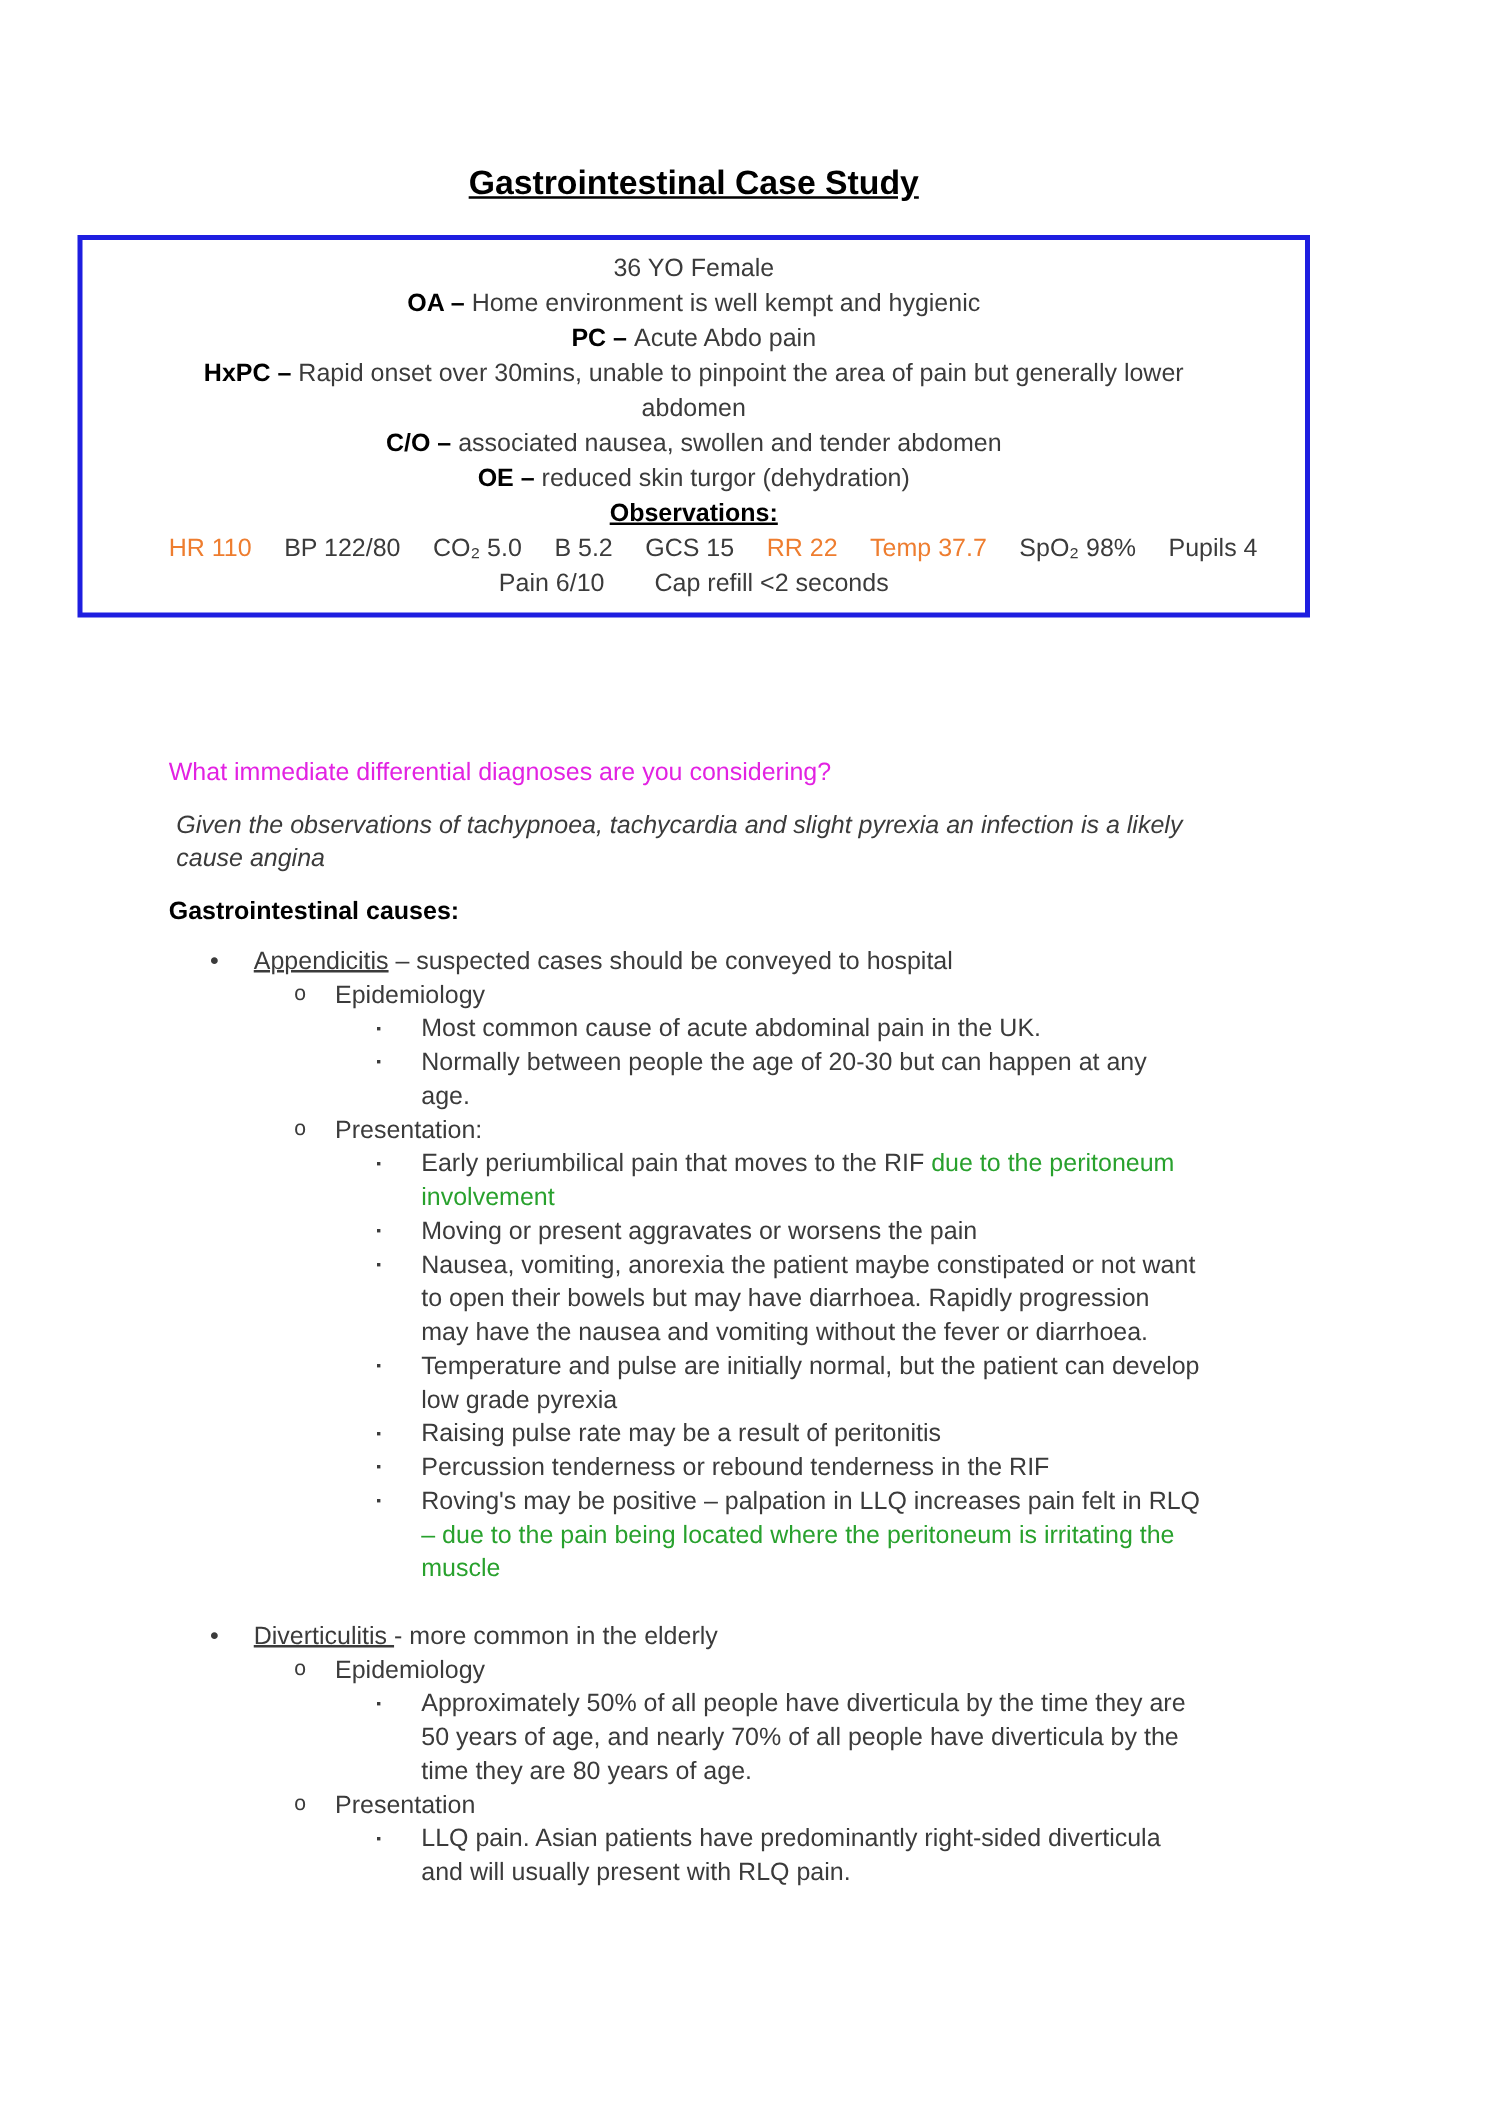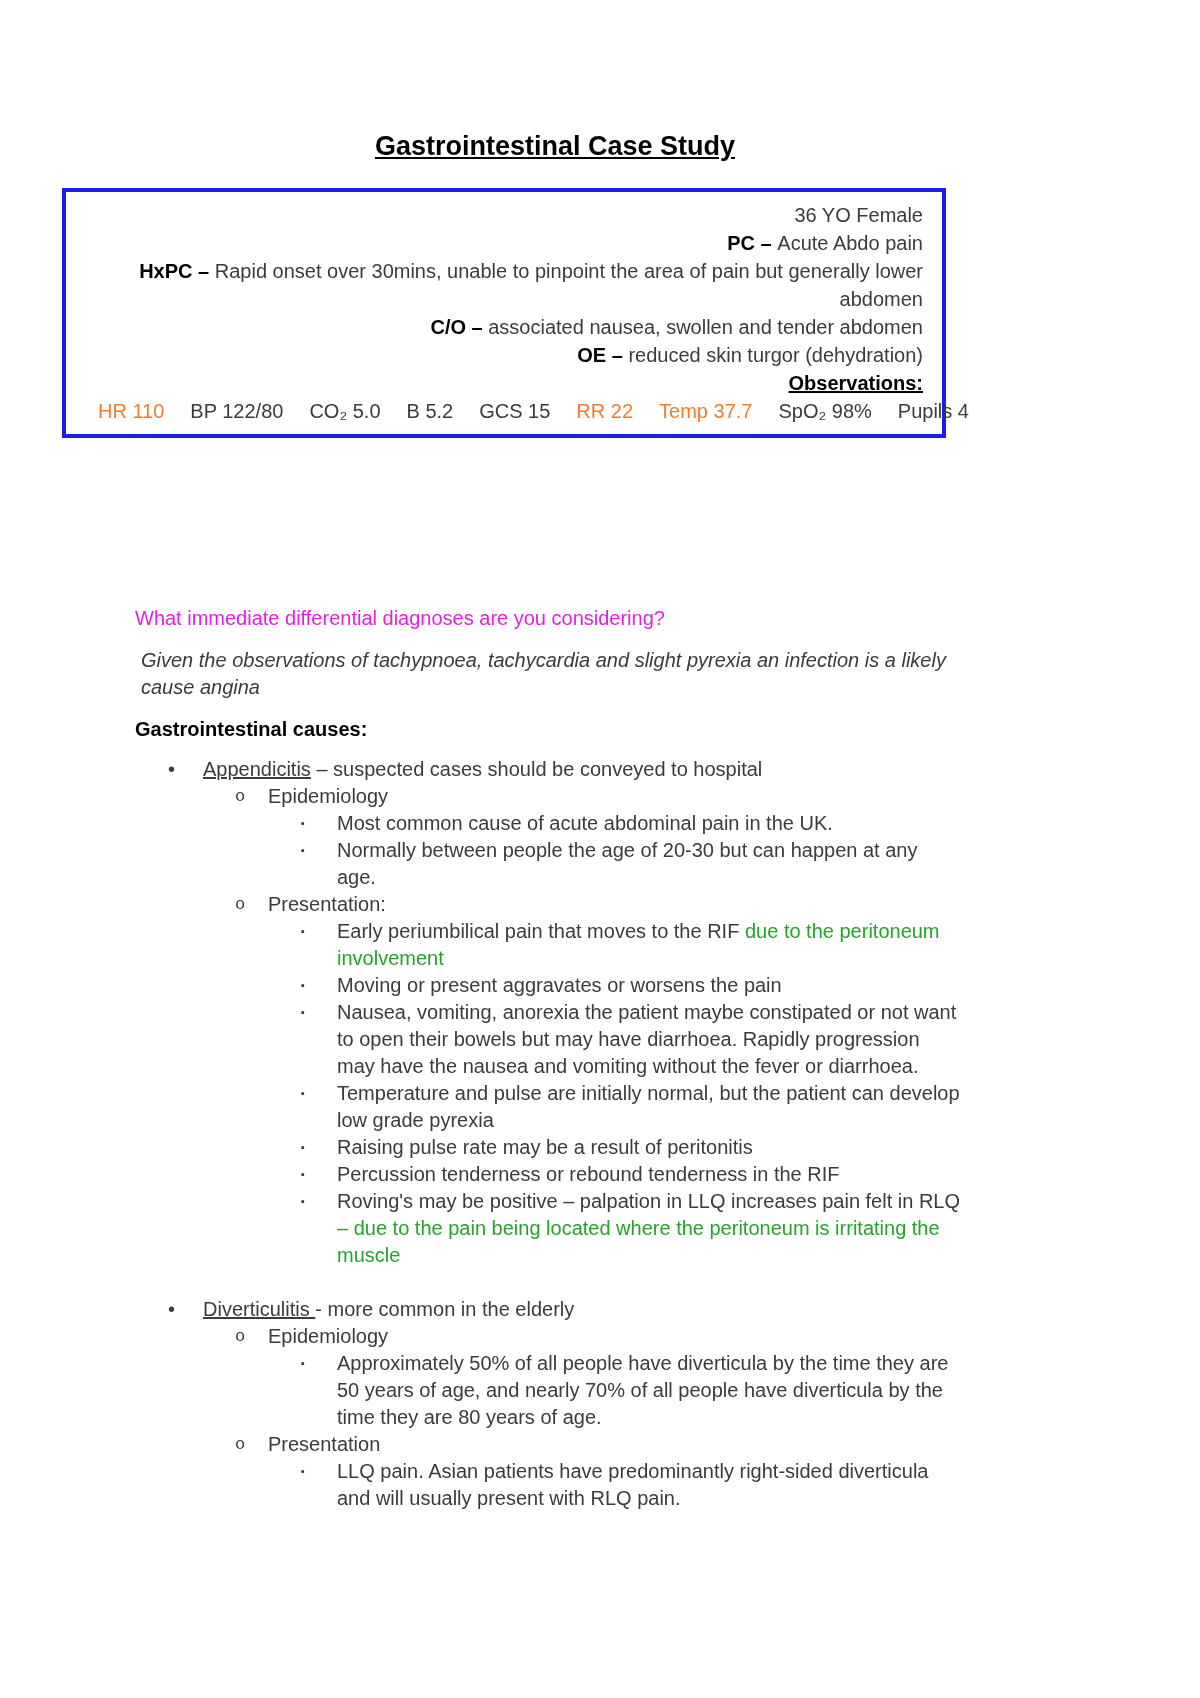"36 YO Female" .case-box { padding: 9px 19px -> 9px 56px; text-align: right -> center; width: 884px -> 986px }
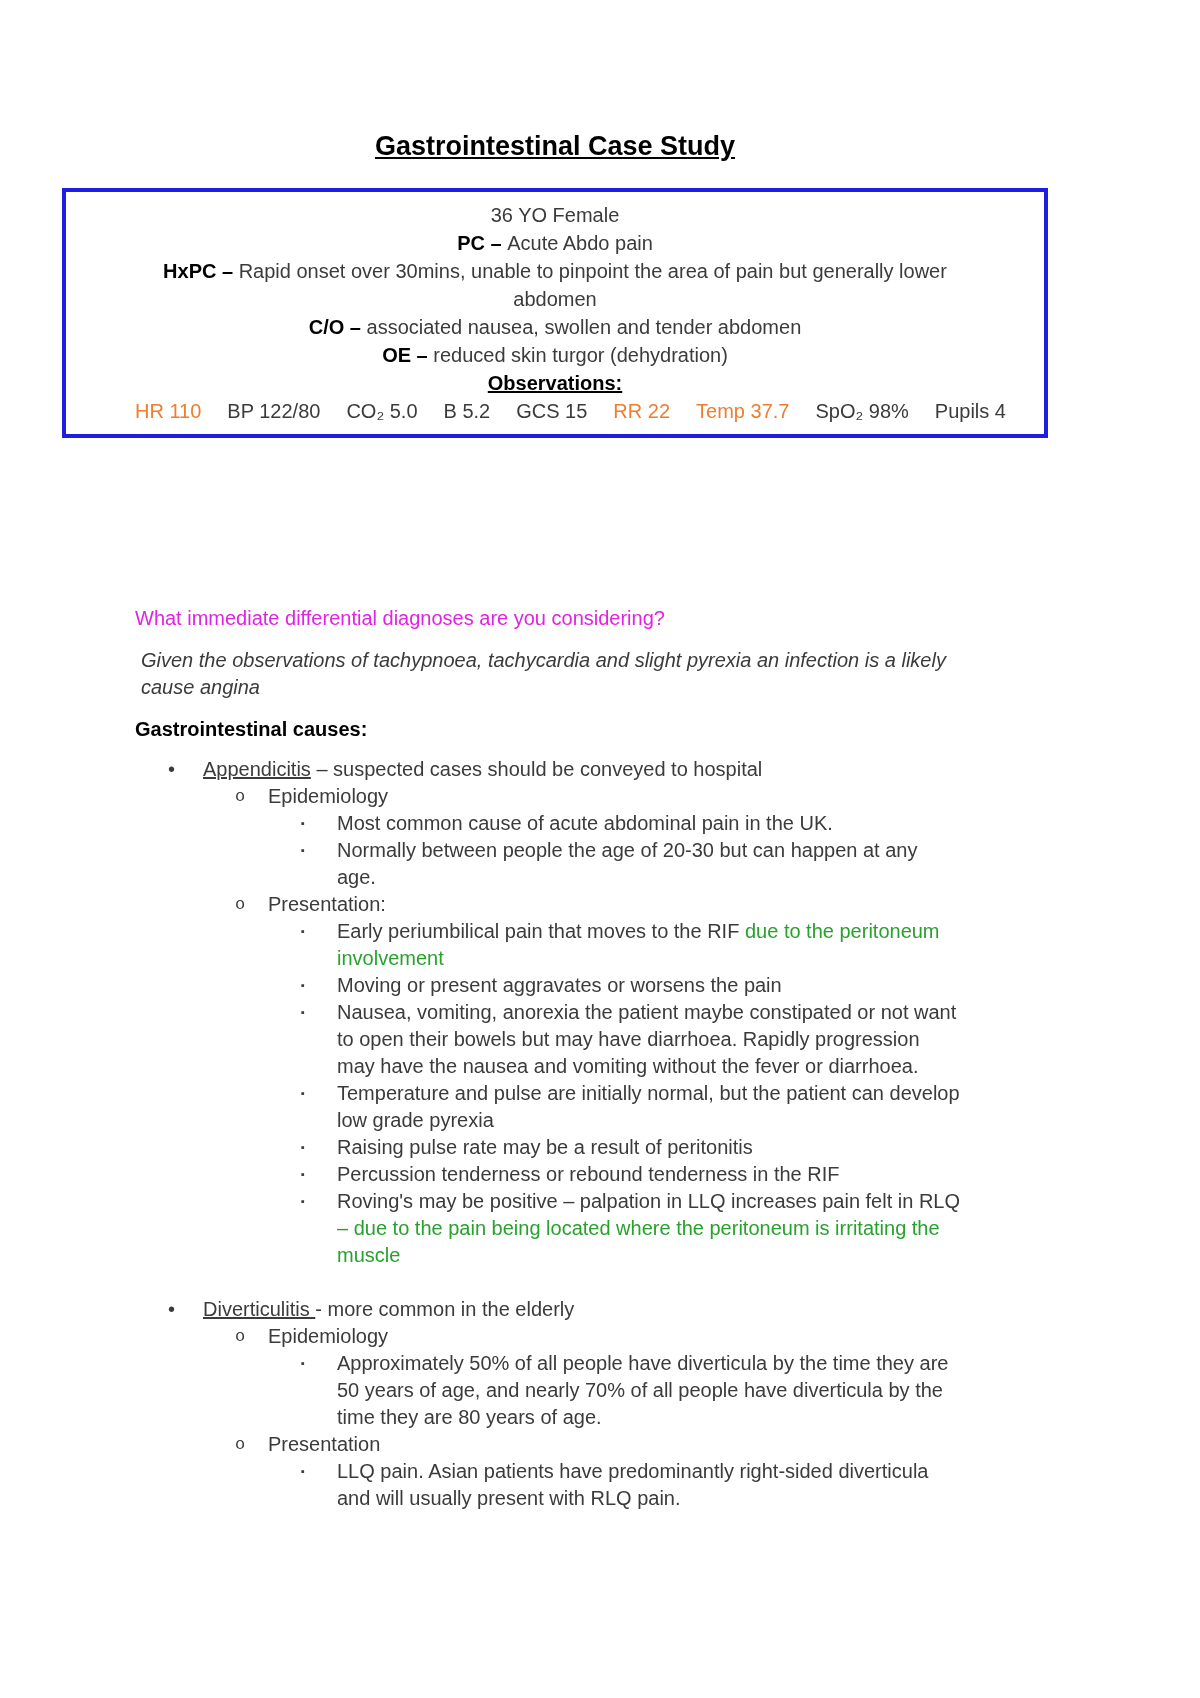"OA – Home environment is" div.case-line { html: none -> <div><b>OA – </b>Home environment is well kempt and hygienic</div> }
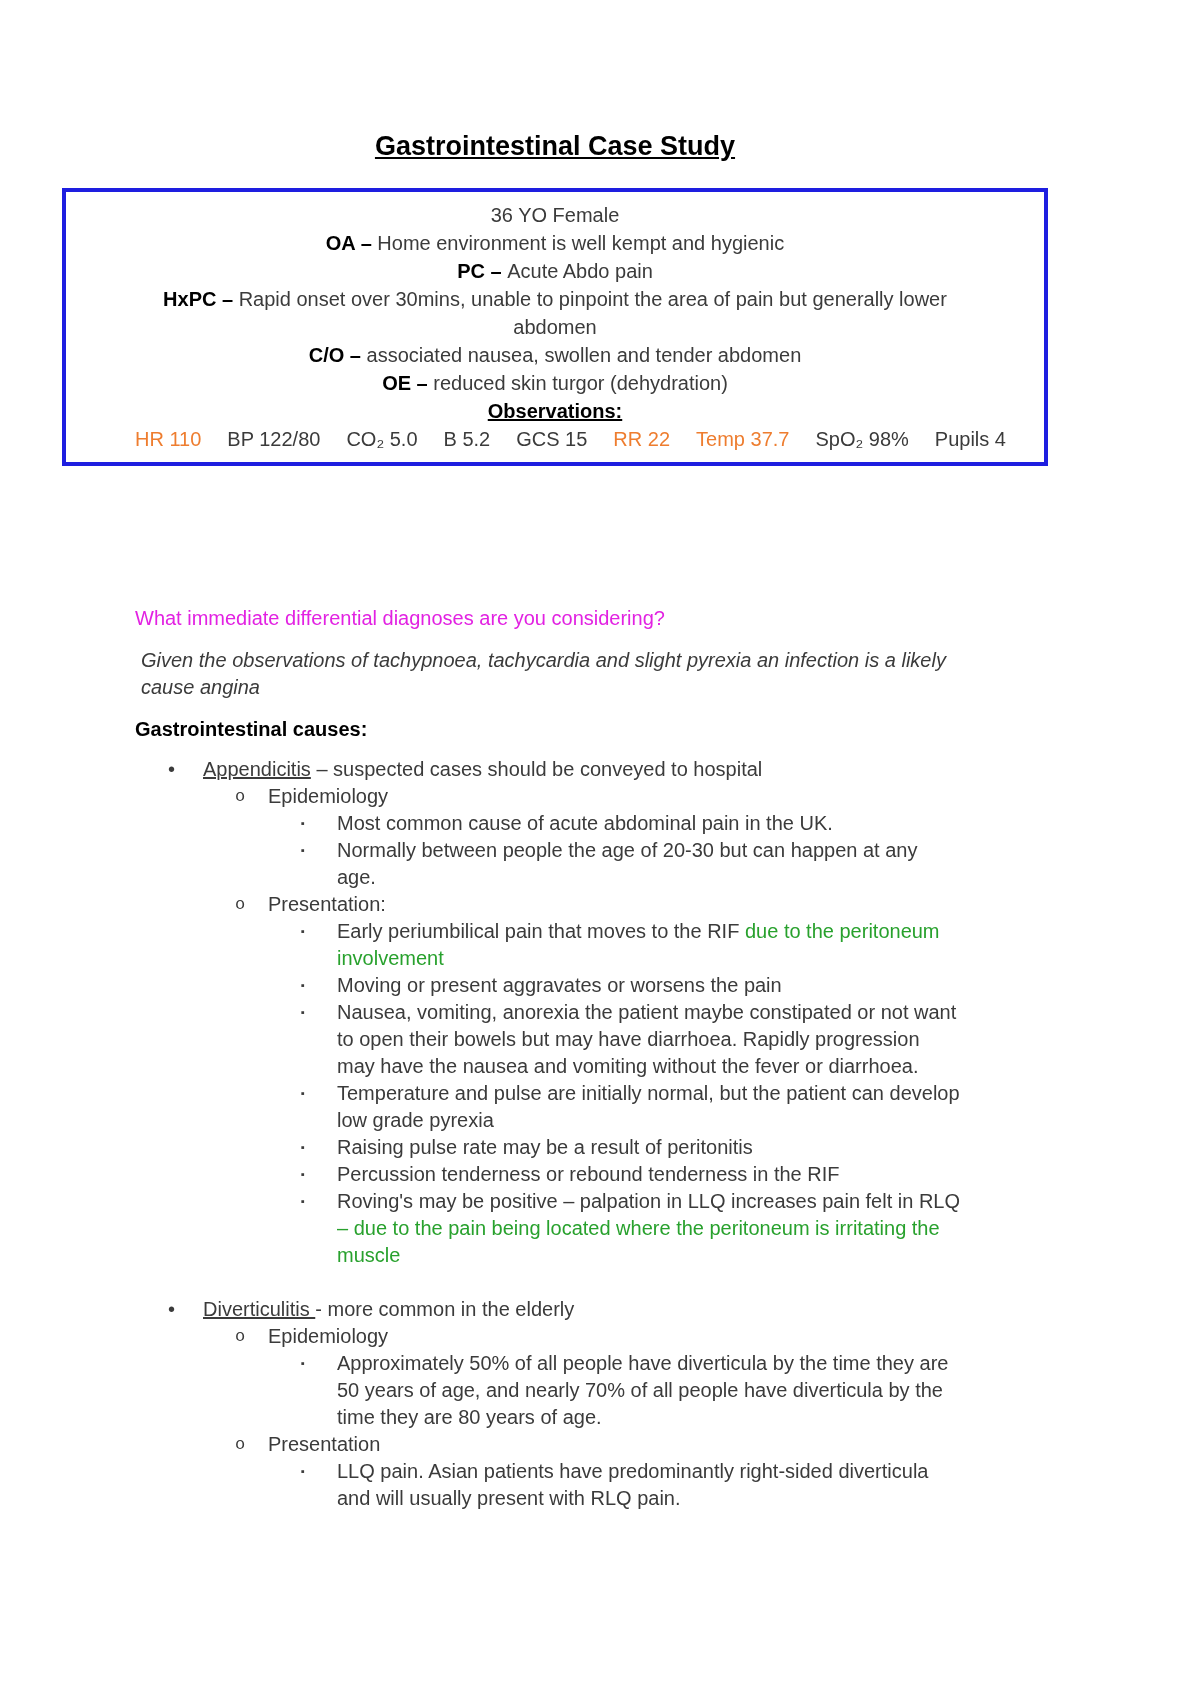"Pain 6/10 Cap refill <2" div.vitals { html: none -> <div><span>Pain 6/10</span><span>Cap refill &lt;2 seconds</span></div> }
